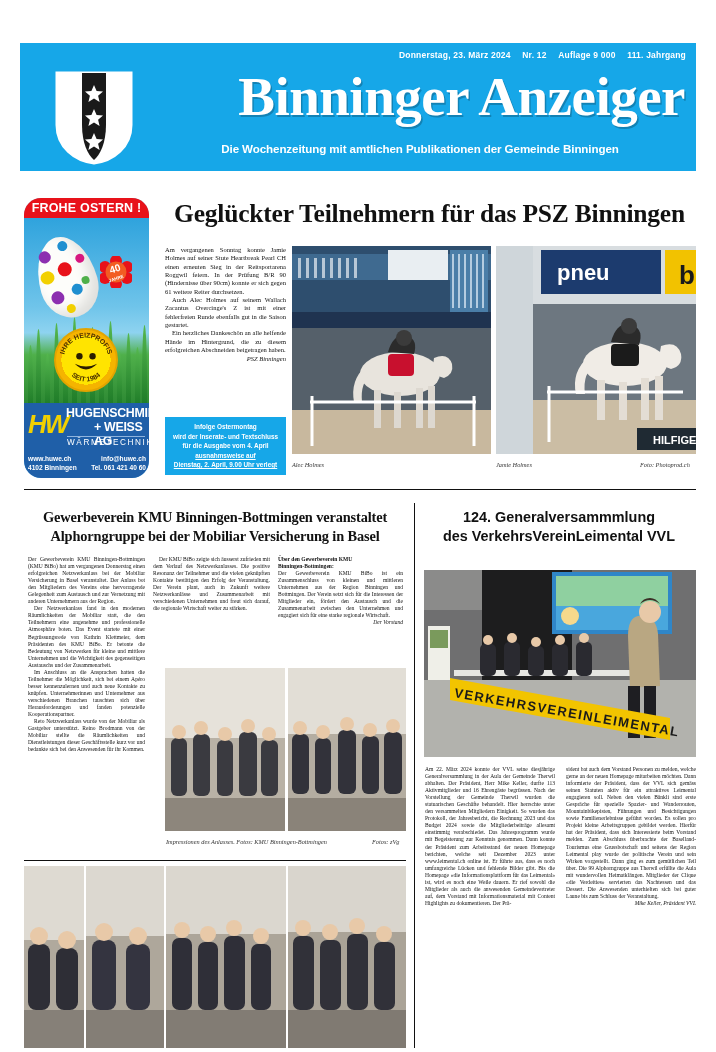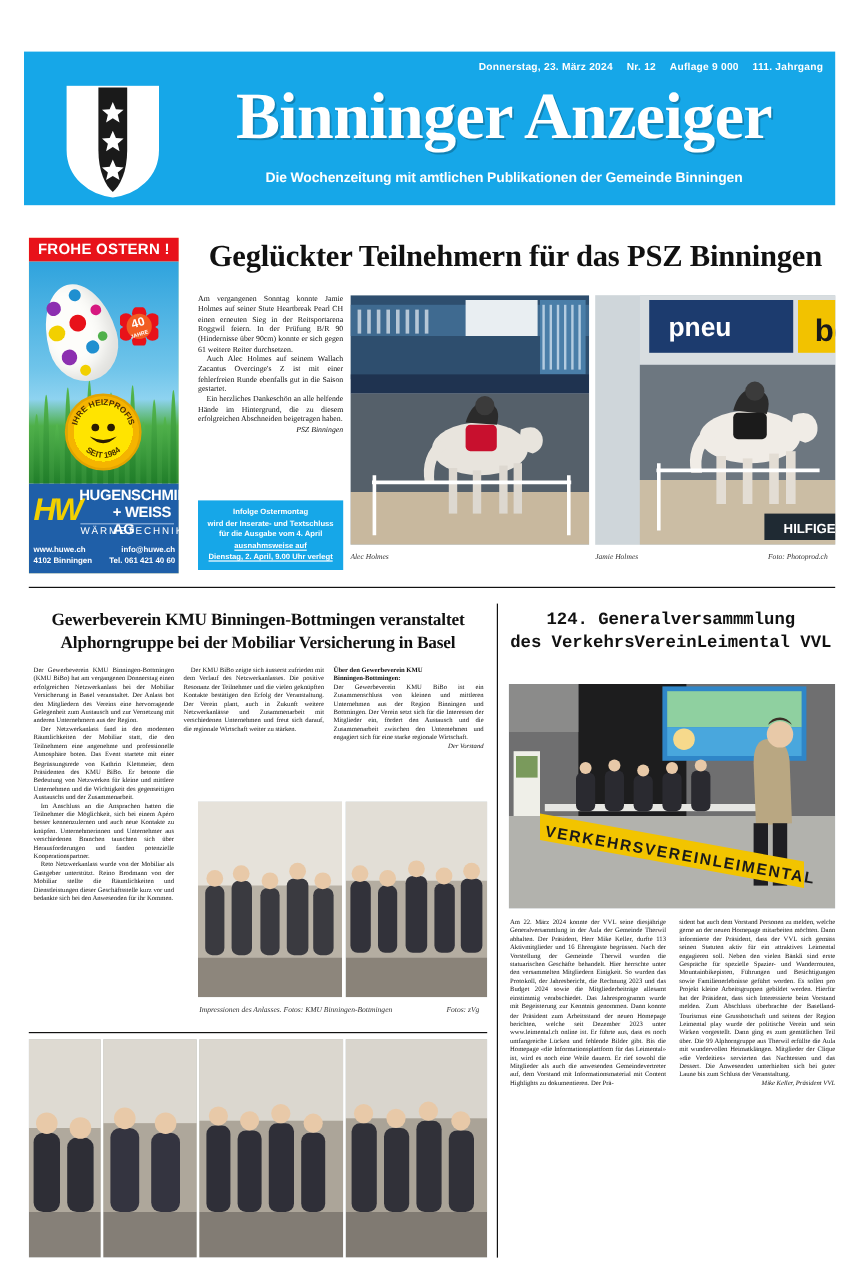"Binninger Anzeiger" .mh-title { text-align: center -> right }
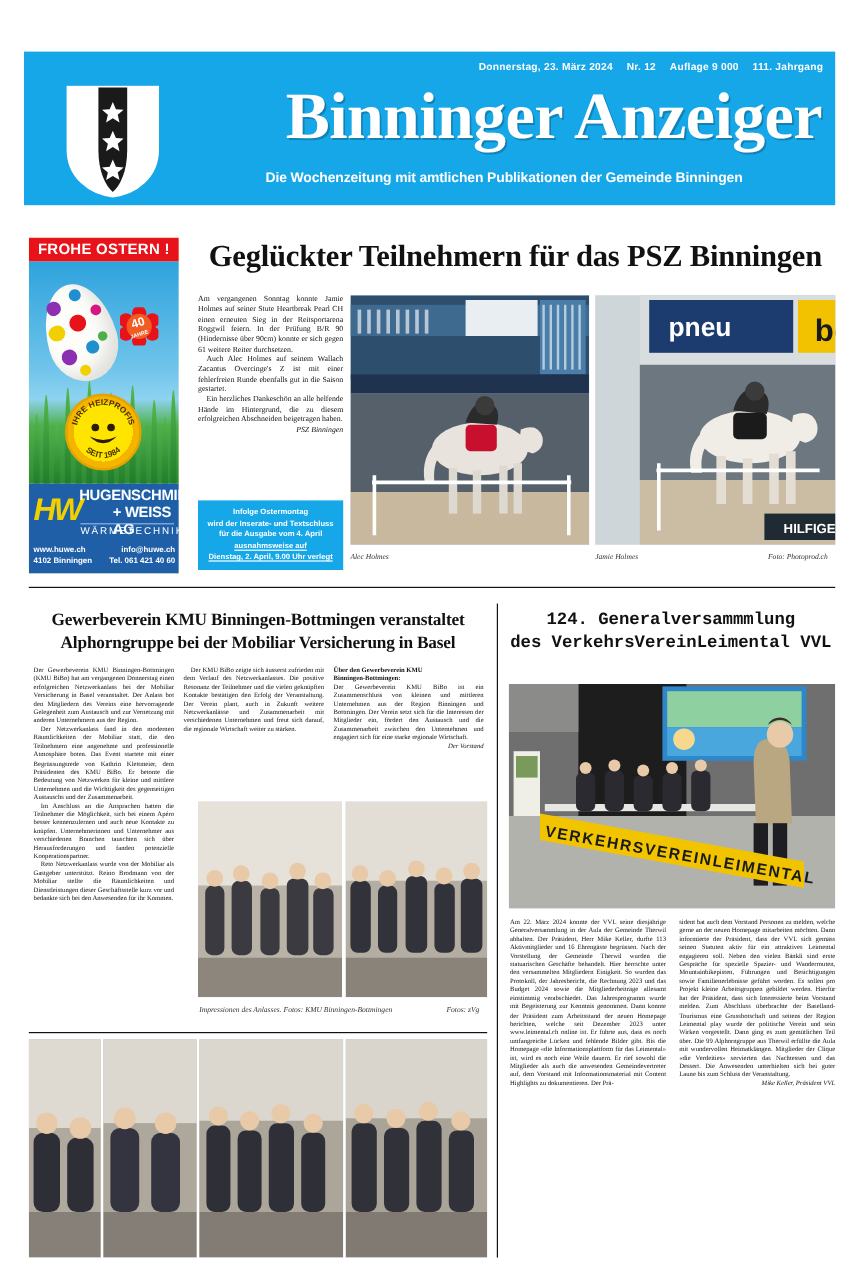"FROHE OSTERN !" .advert { background: #fef9c3 -> #7dd3fc; border-radius: none -> 17px }
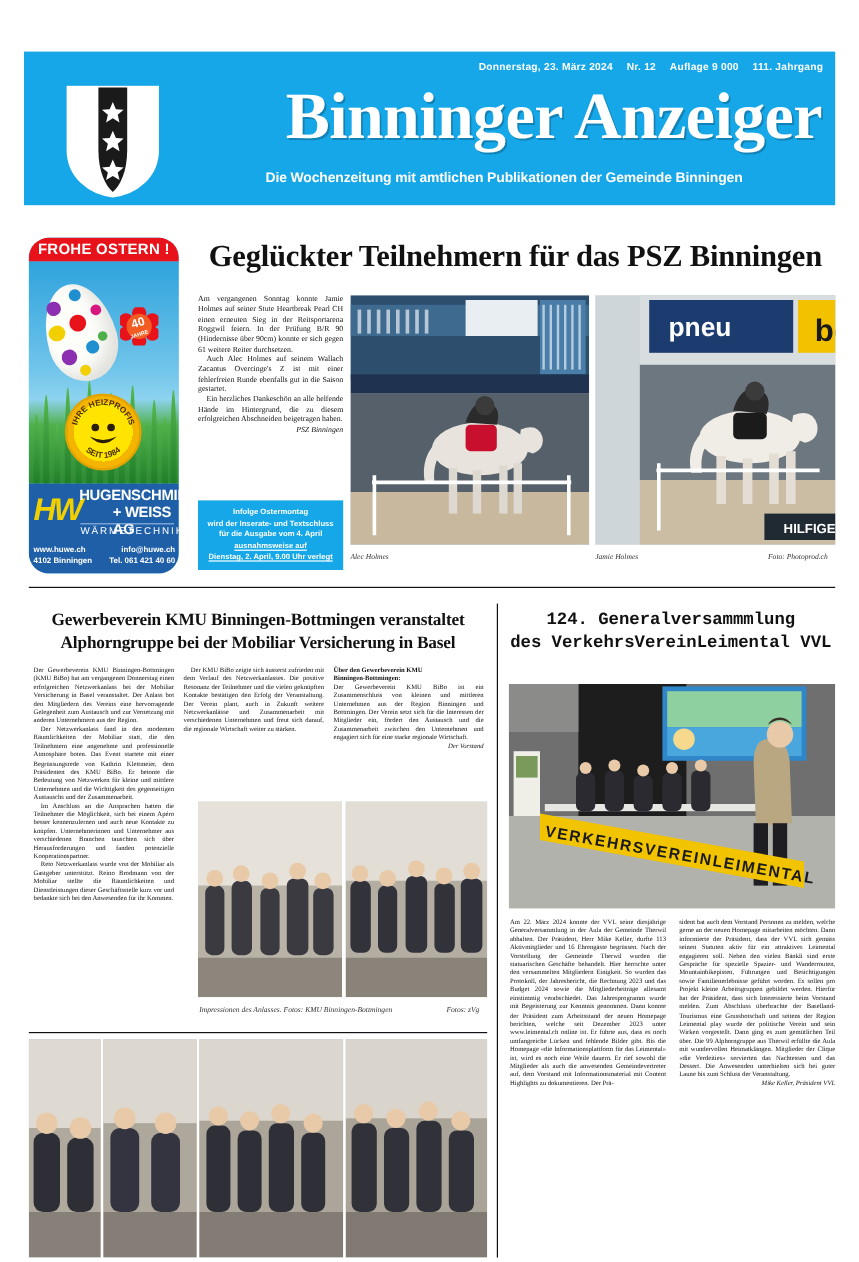"124. Generalversammmlung" .vvl-head { font-family: Liberation Mono, monospace -> Liberation Sans, sans-serif }
